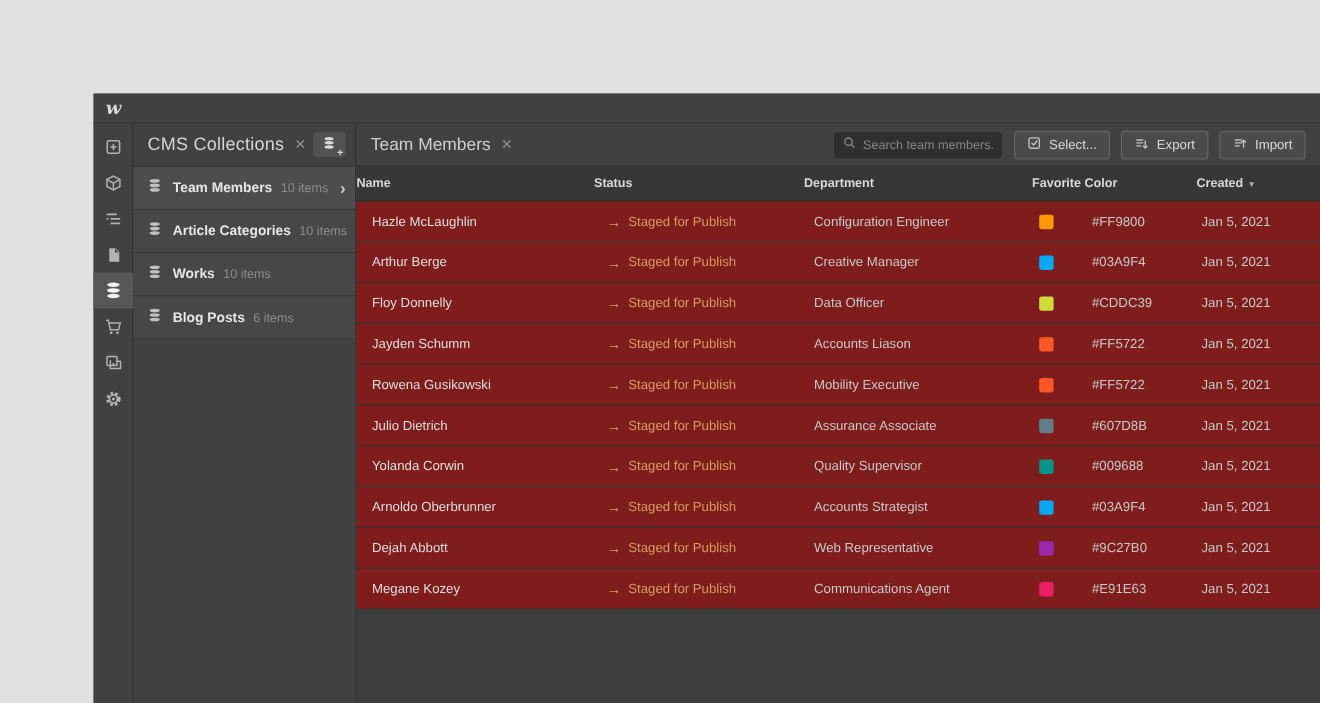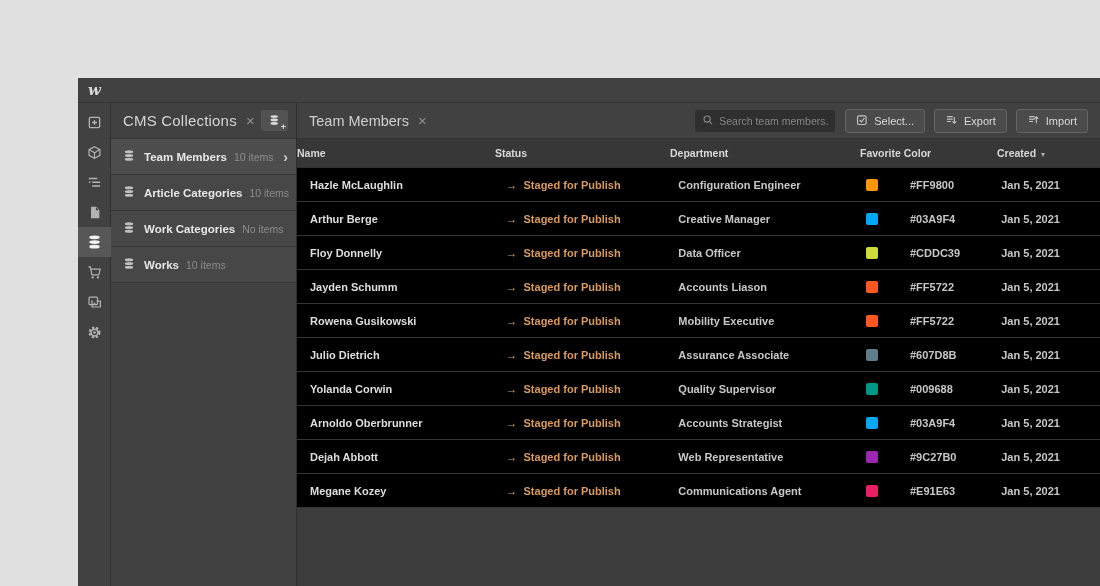"Hazle McLaughlin" .trow { background: #000000 -> #7f1d1d; font-weight: bold -> none }
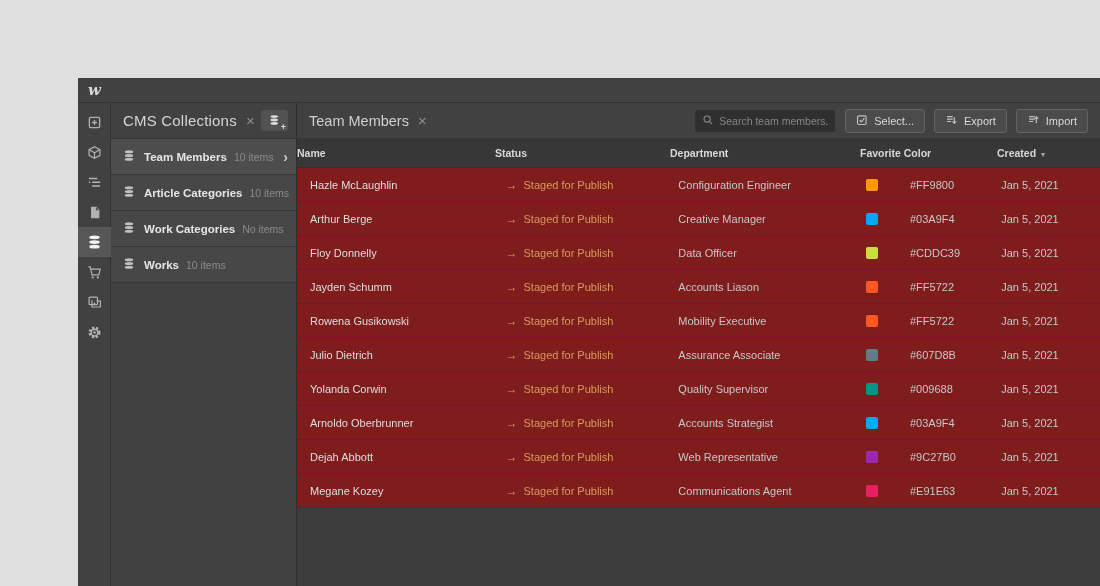"Work Categories" div.collection { html: <div> <span><svg> <ellipse></ellipse> <ellipse></ellipse> <ellipse></ellipse> </svg></span> <span>Work Categories</span> <span>No items</span> </div> -> none }
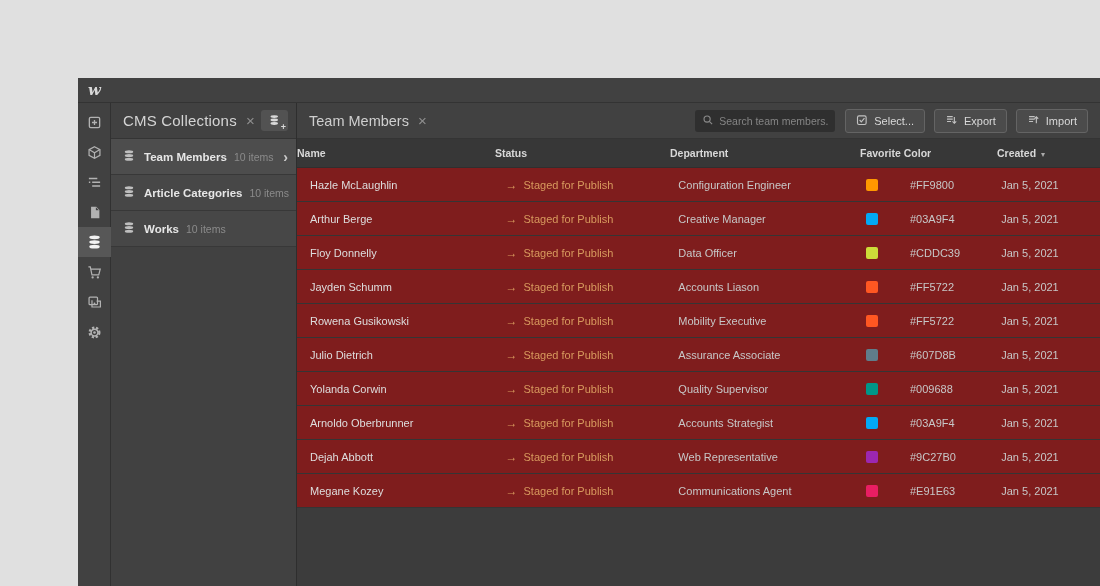"Blog Posts" div.collection { html: none -> <div> <span><svg> <ellipse></ellipse> <ellipse></ellipse> <ellipse></ellipse> </svg></span> <span>Blog Posts</span> <span>6 items</span> </div> }
